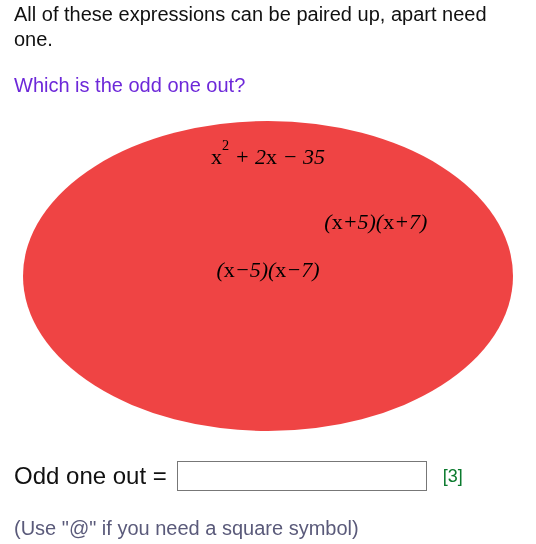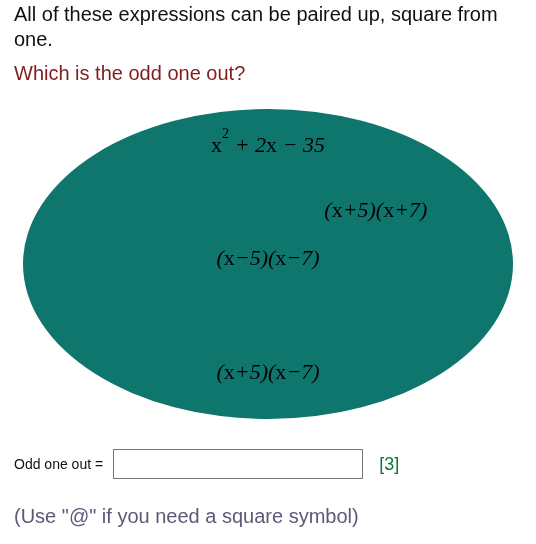"All of these expressions can" div.intro { text: square from -> apart need }
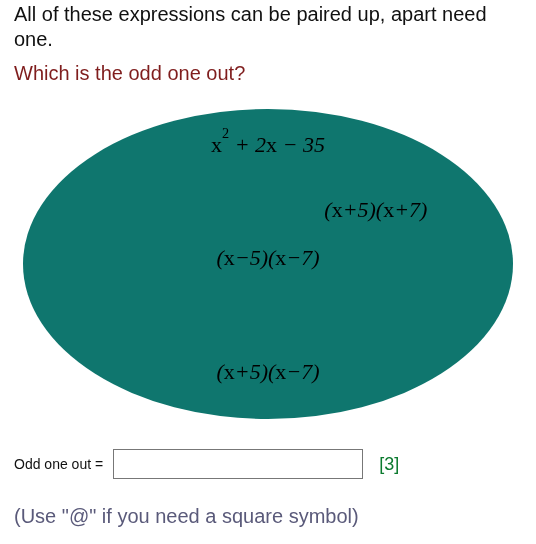"Which is the odd one" .question { color: #7f1d1d -> #6d28d9; margin-top: 10px -> 22px }
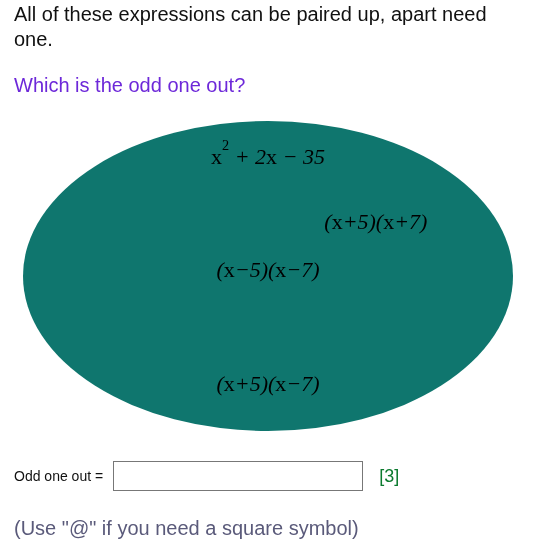"x2 + 2x − 35" .oval { background: #0f766e -> #ef4444 }
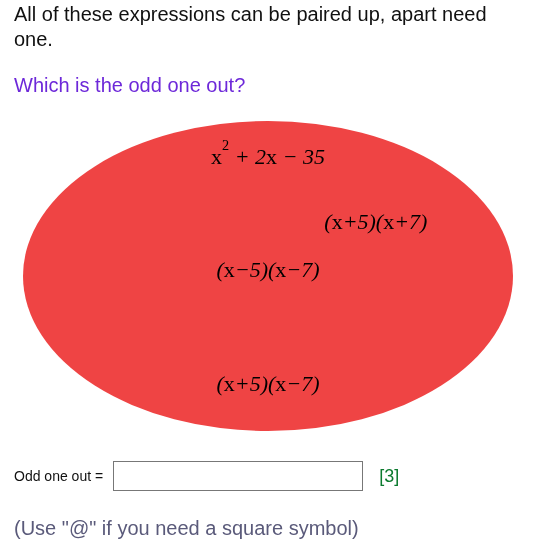"(x+5)(x−7)" div.expr { html: <div>(<span>x</span>+5)(<span>x</span>−7)</div> -> none }
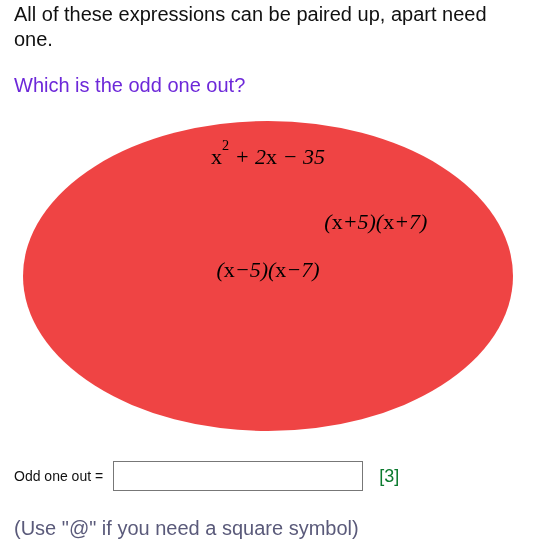"Odd one out =" .answer-label { font-size: 14px -> 24px }
